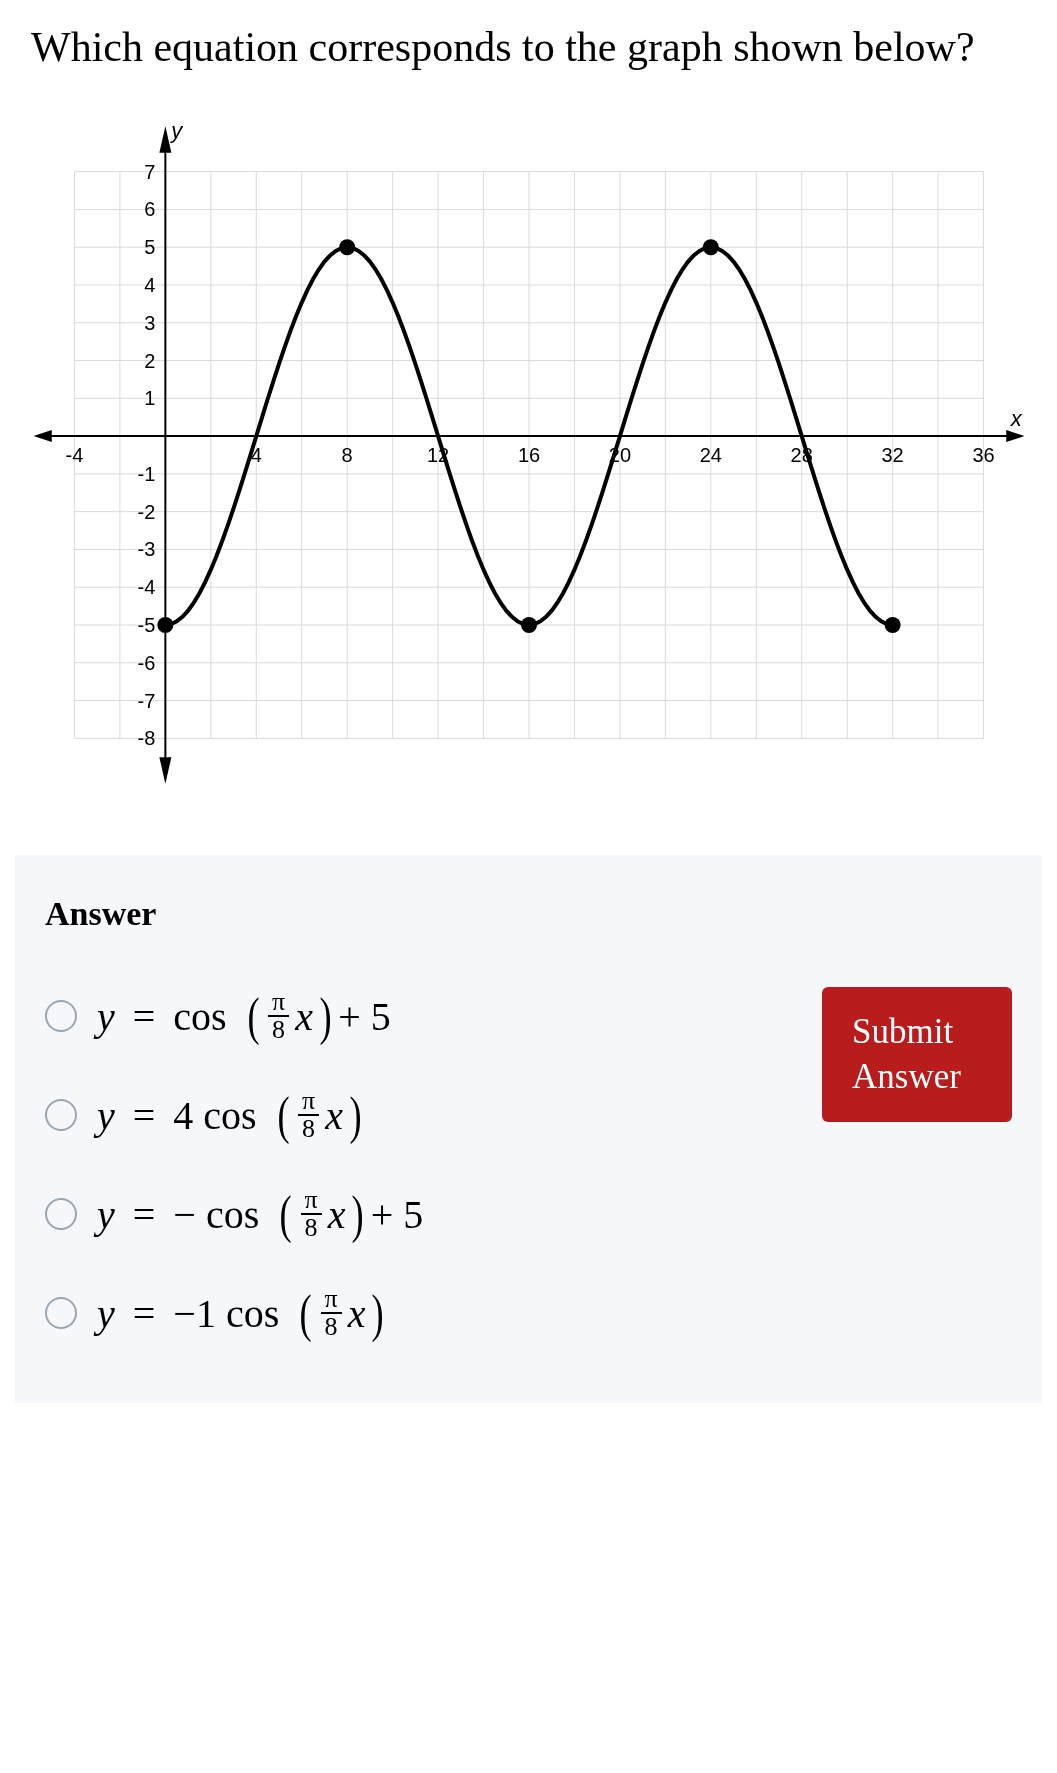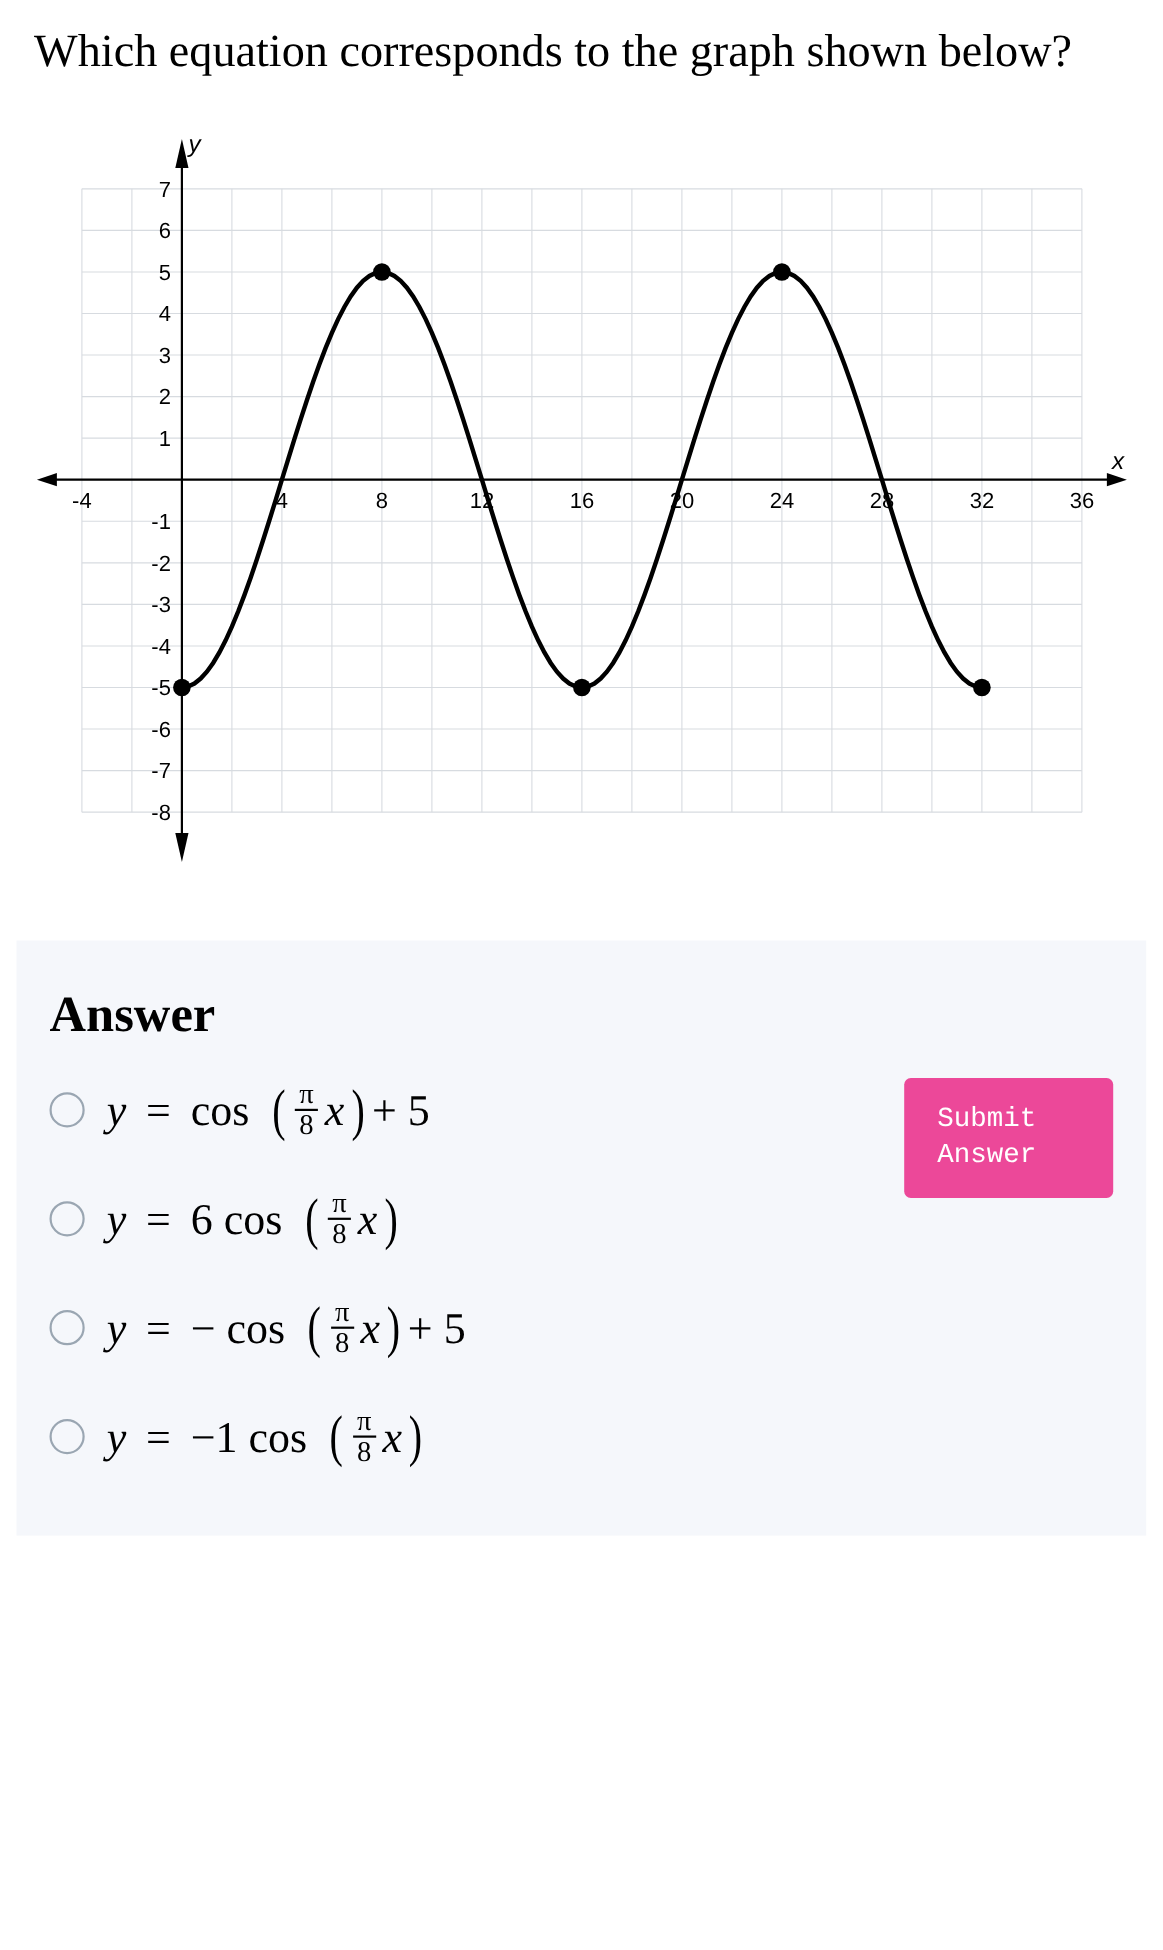"Answer" .answer-title { font-size: 46px -> 34px; margin-bottom: 32px -> 54px }
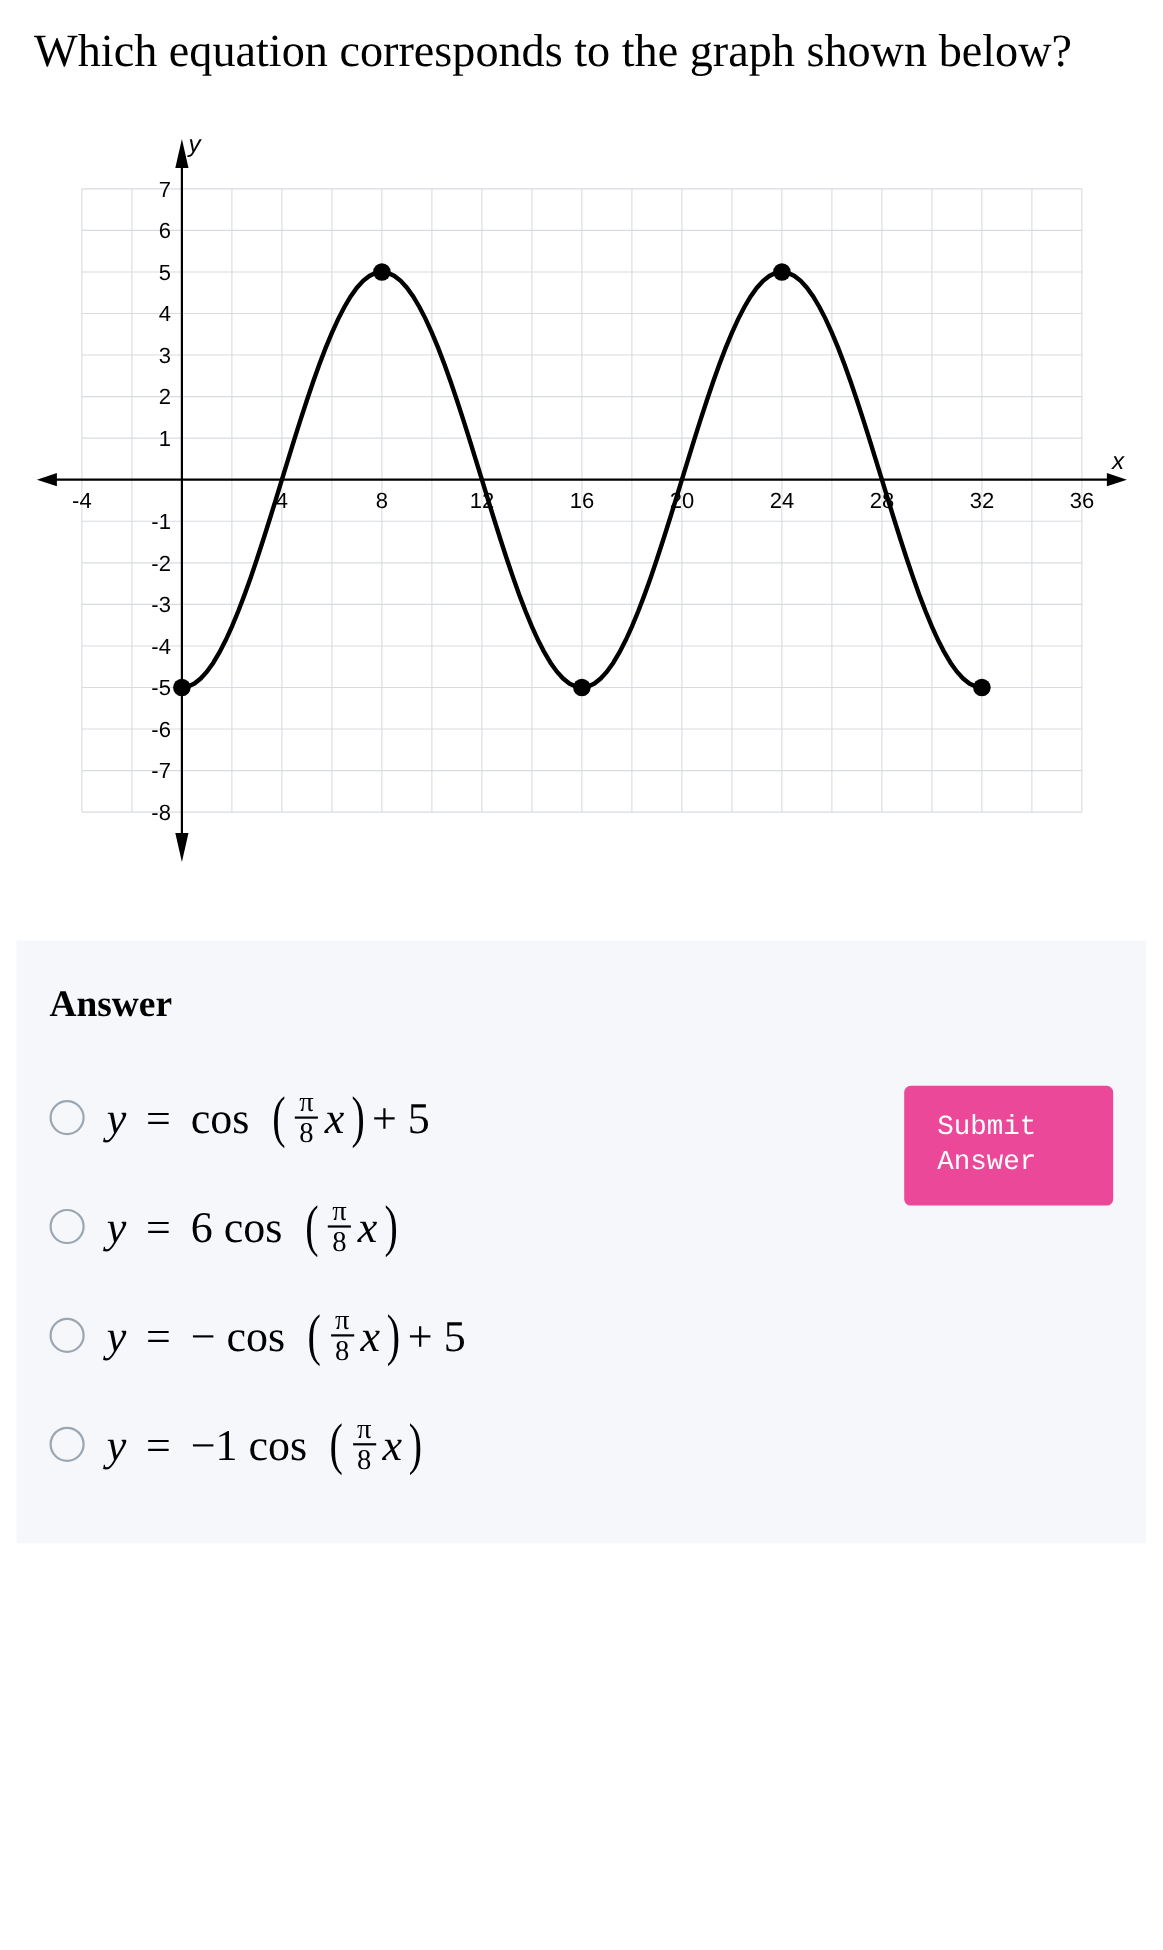"Submit Answer" .submit-btn { background: #ec4899 -> #b91c1c; font-family: Liberation Mono, monospace -> Liberation Serif, serif; font-size: 25px -> 35px }
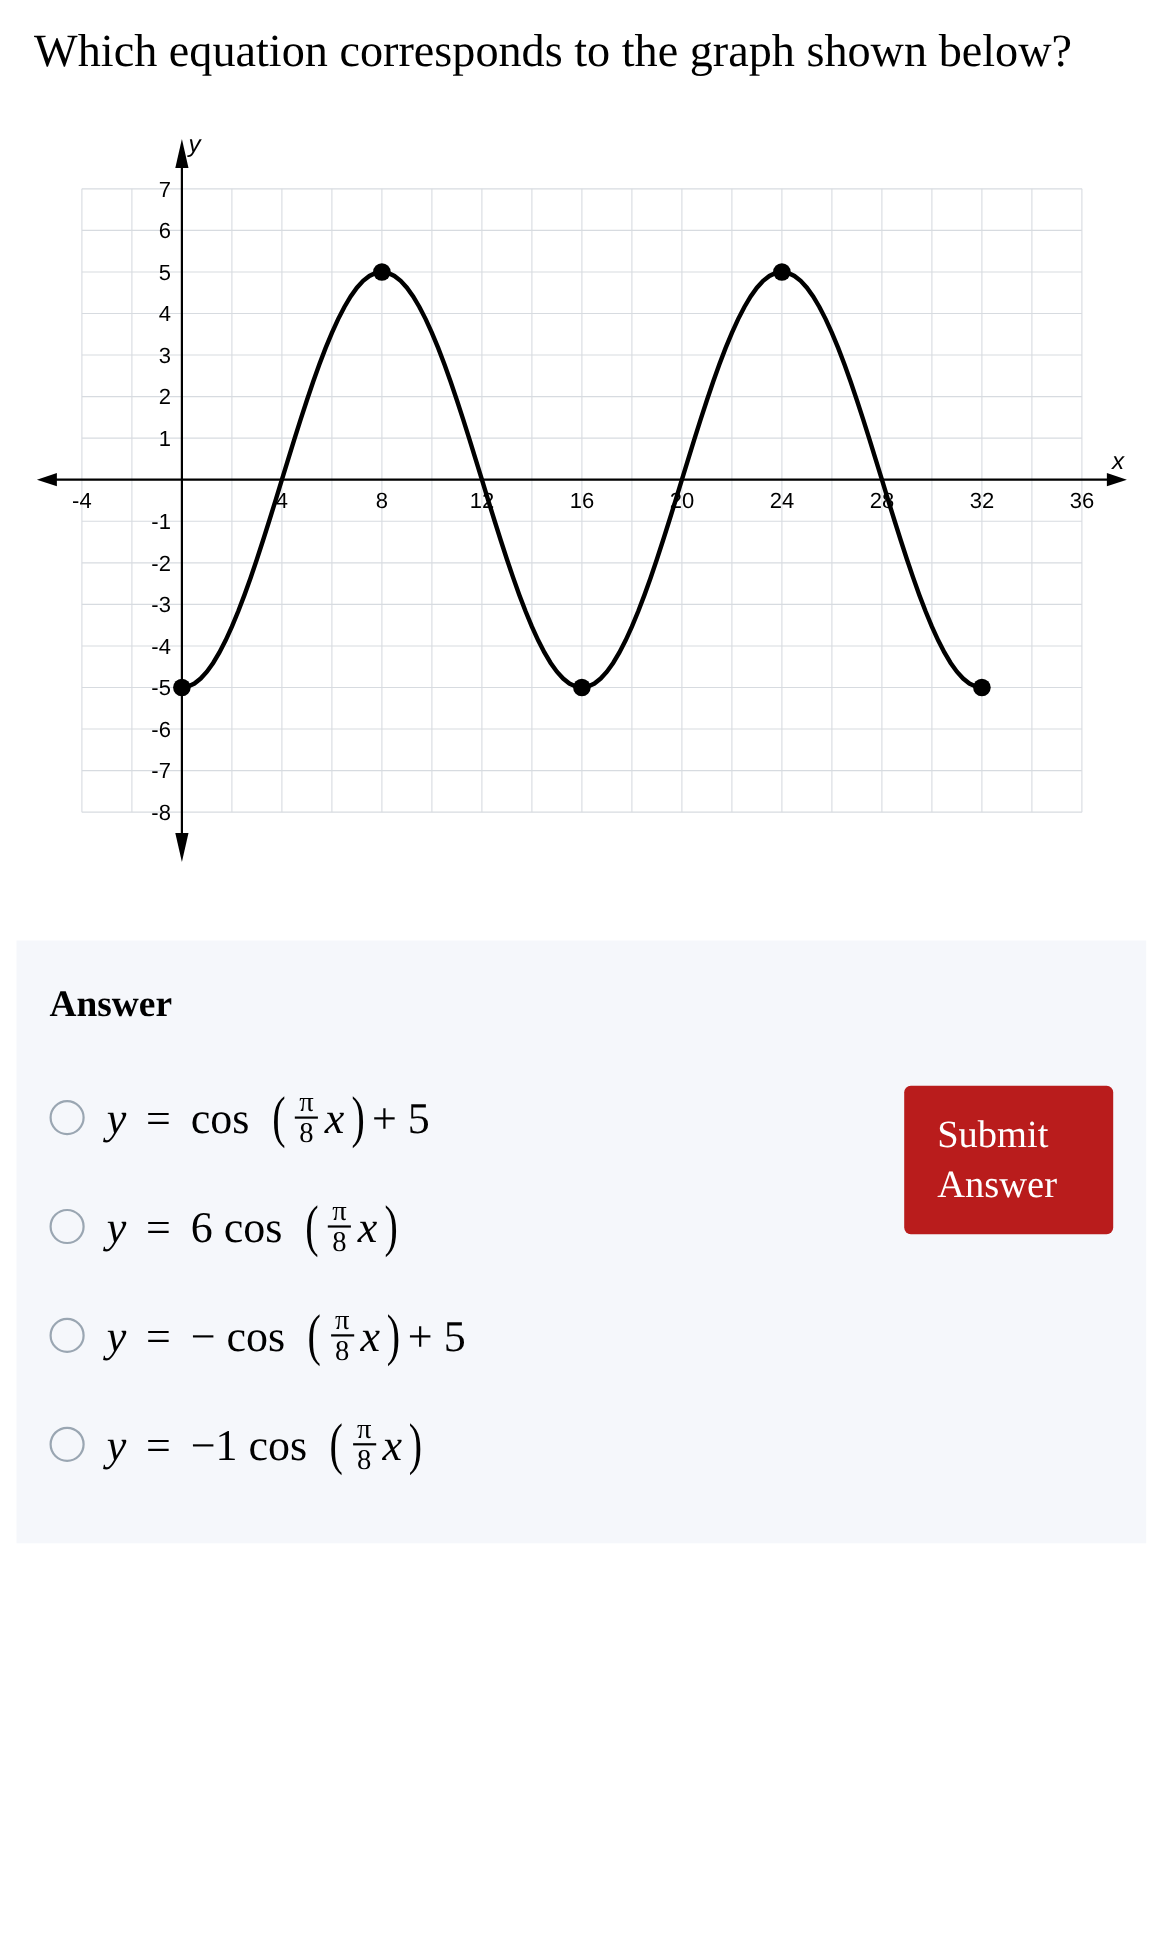"6 cos" span { text: 6 -> 4 }
